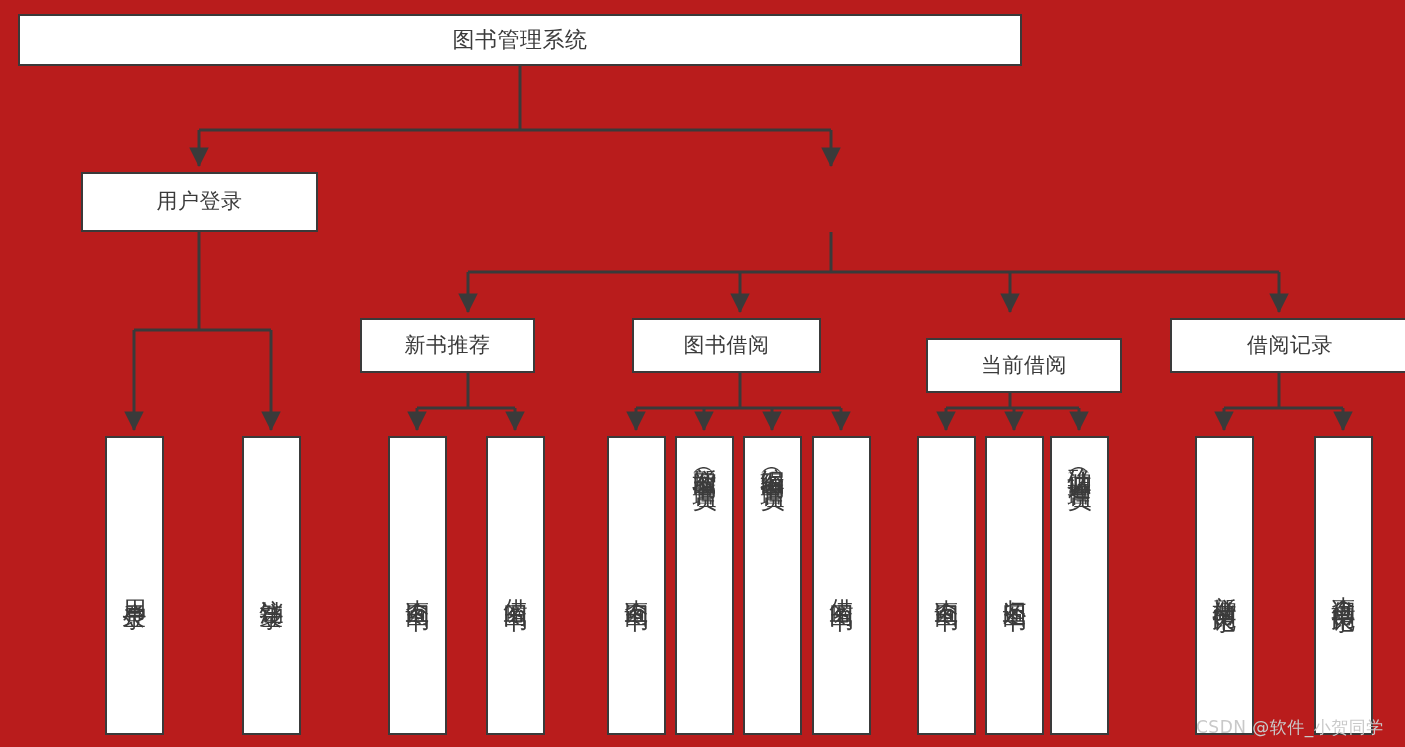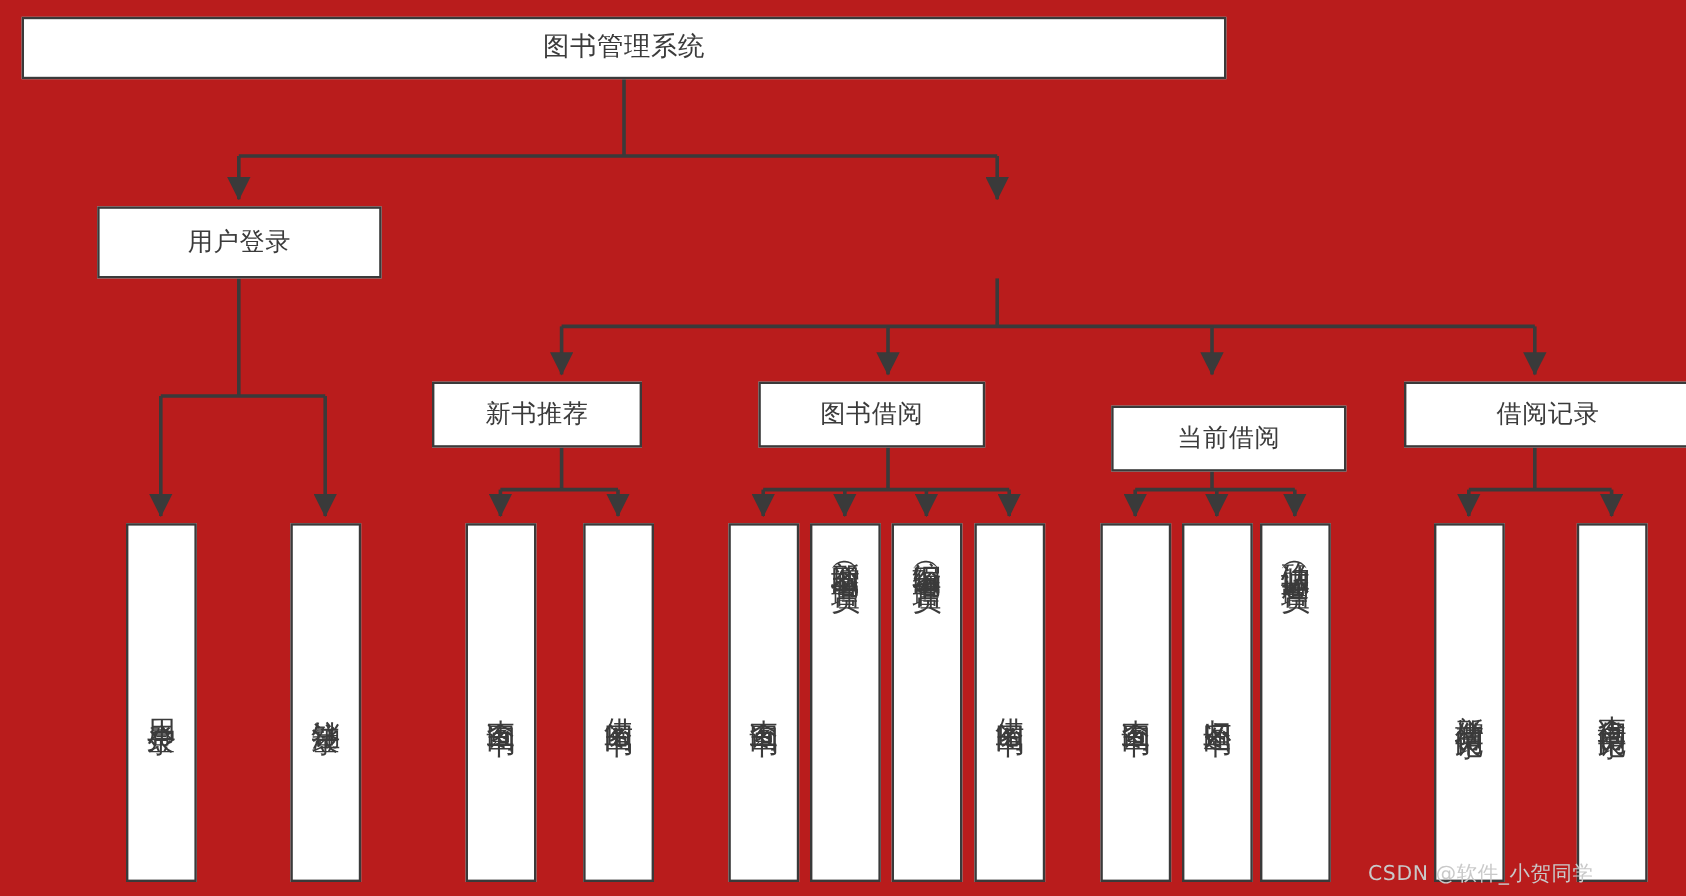"CSDN @软件_小贺同学" div.watermark { left: 1140px -> 1196px }
